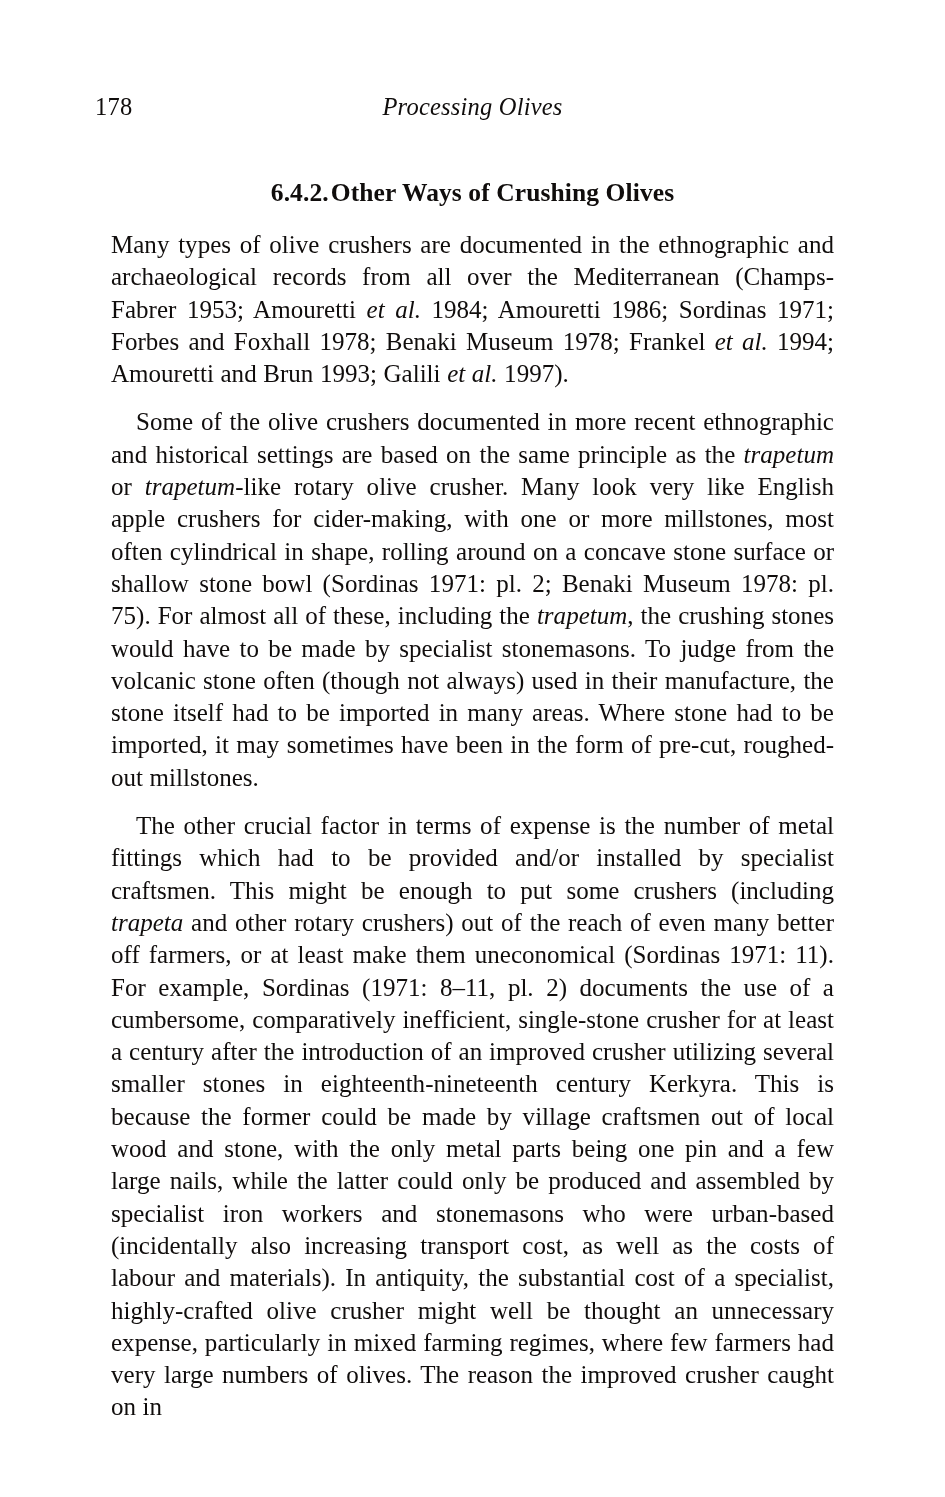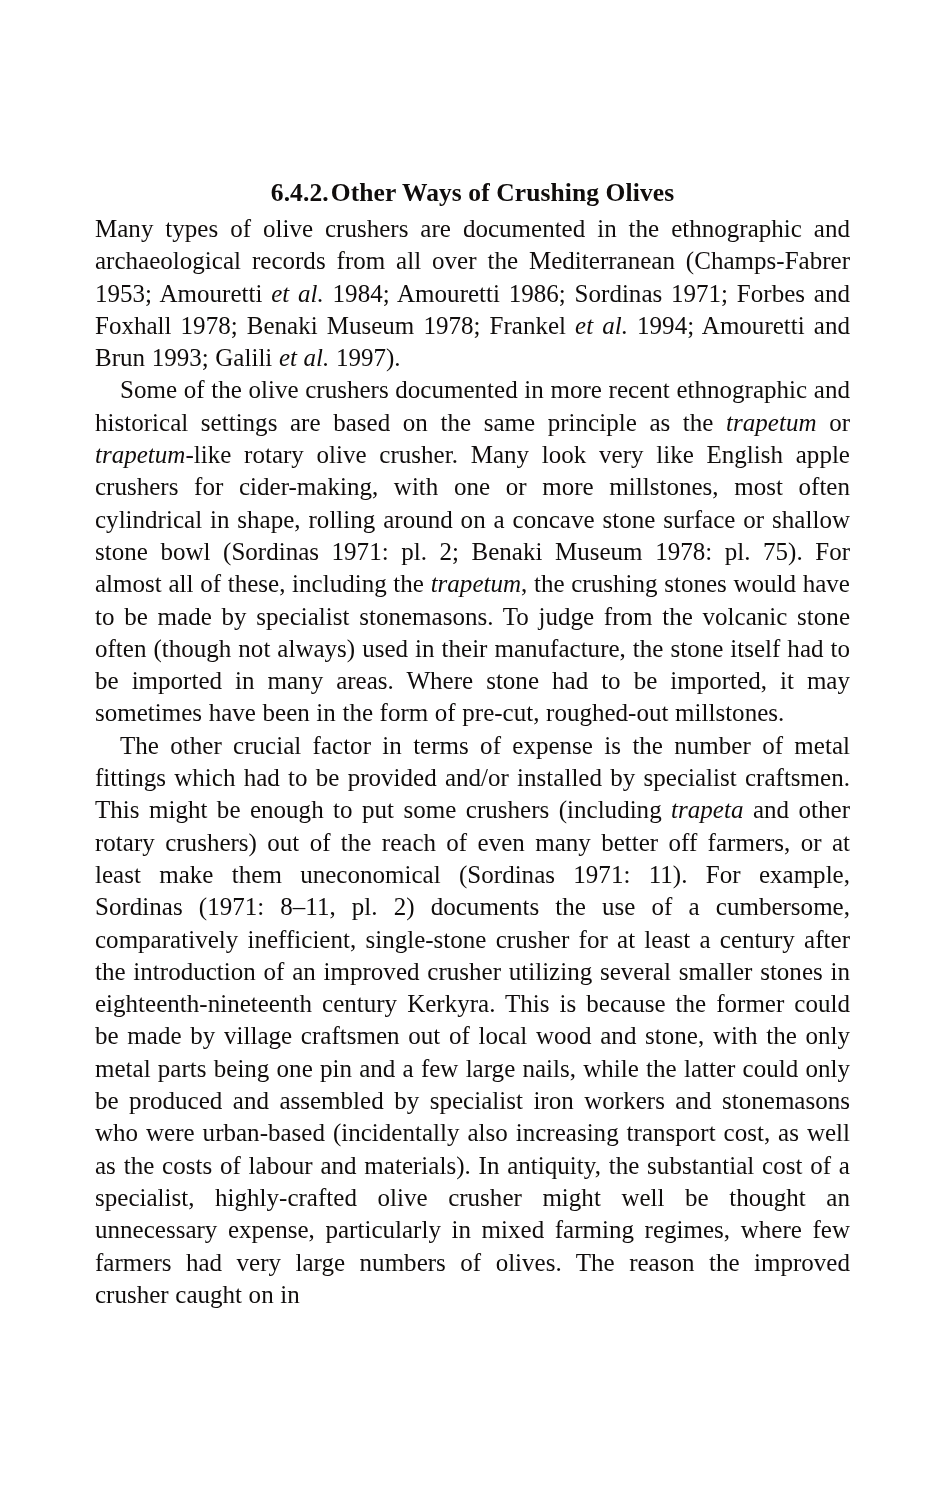"178" div.runhead { html: none -> <div> <span>178</span> <span>Processing Olives</span> </div> }
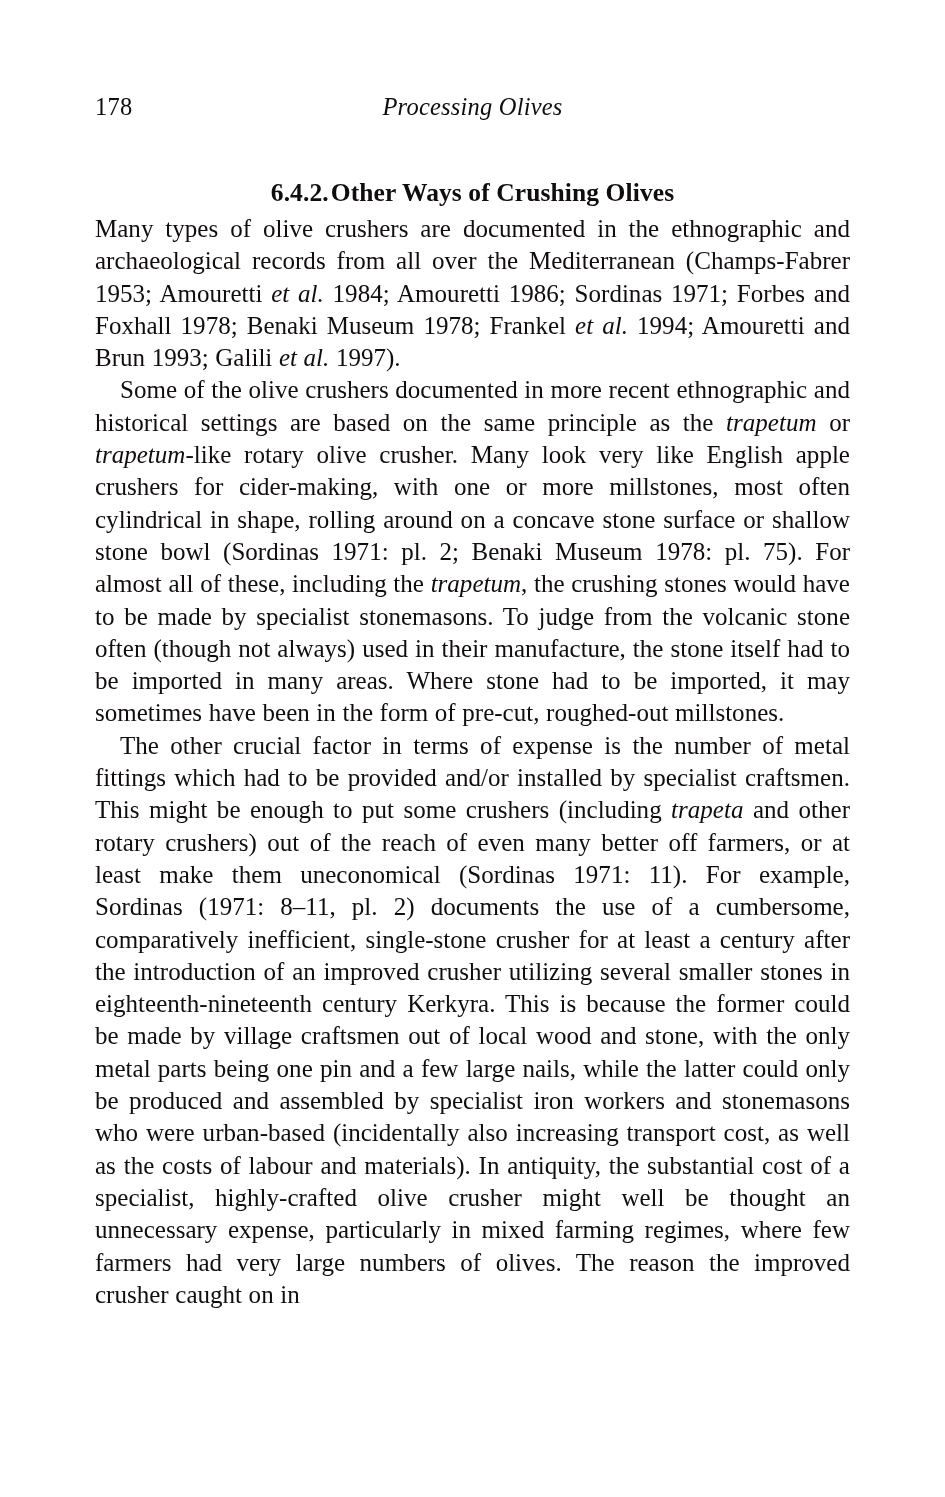"Many types of olive crushers" p.para { margin: 0 -> 16px }
